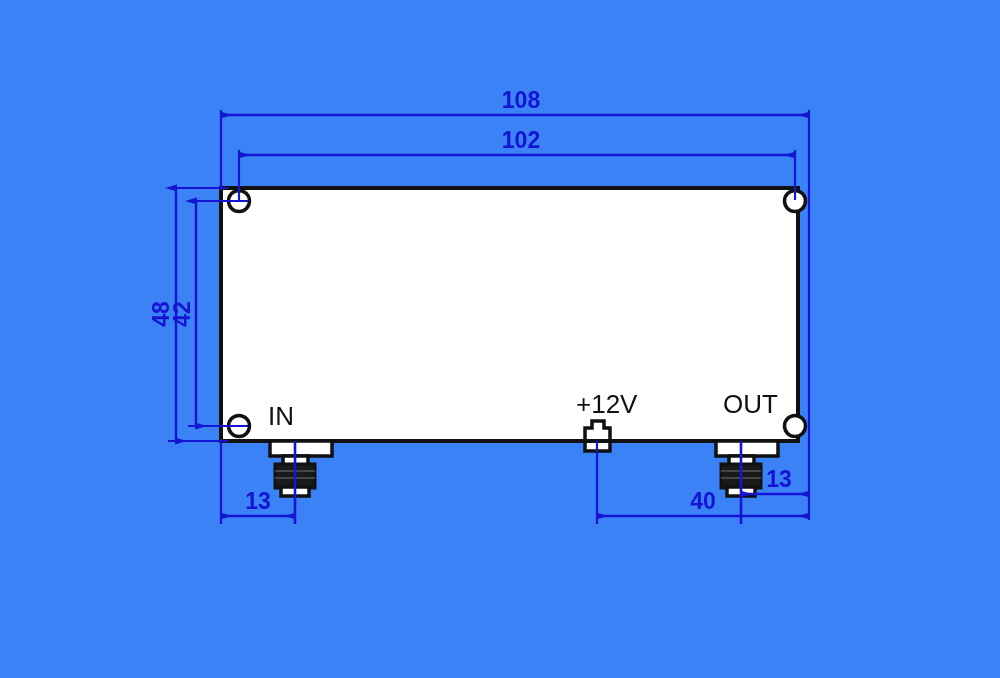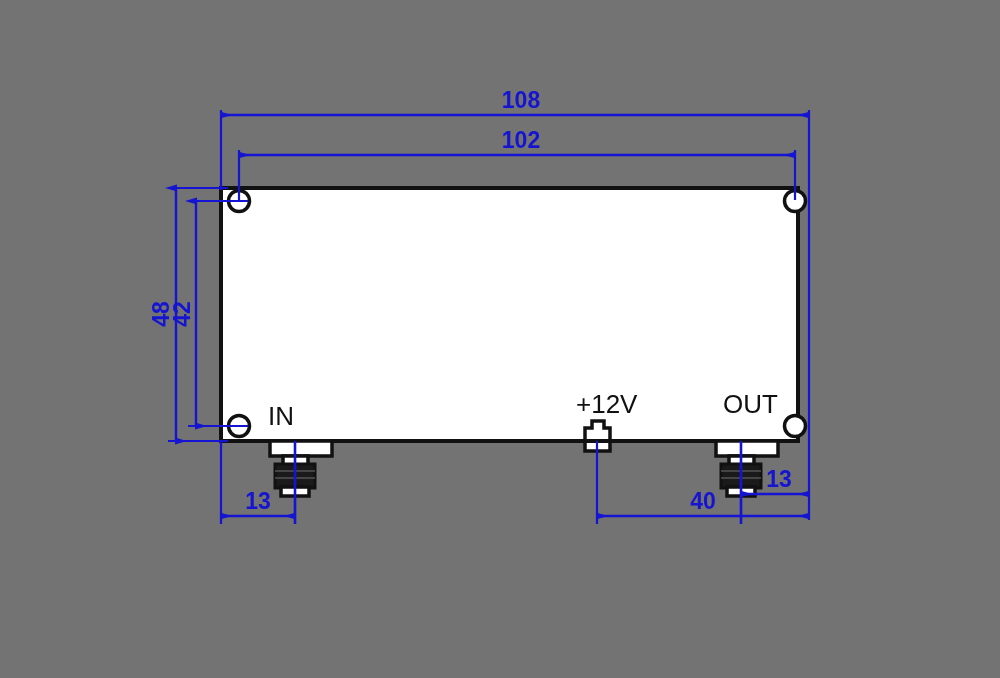"108" #drawing-root { background: #737373 -> #3b82f6 }
